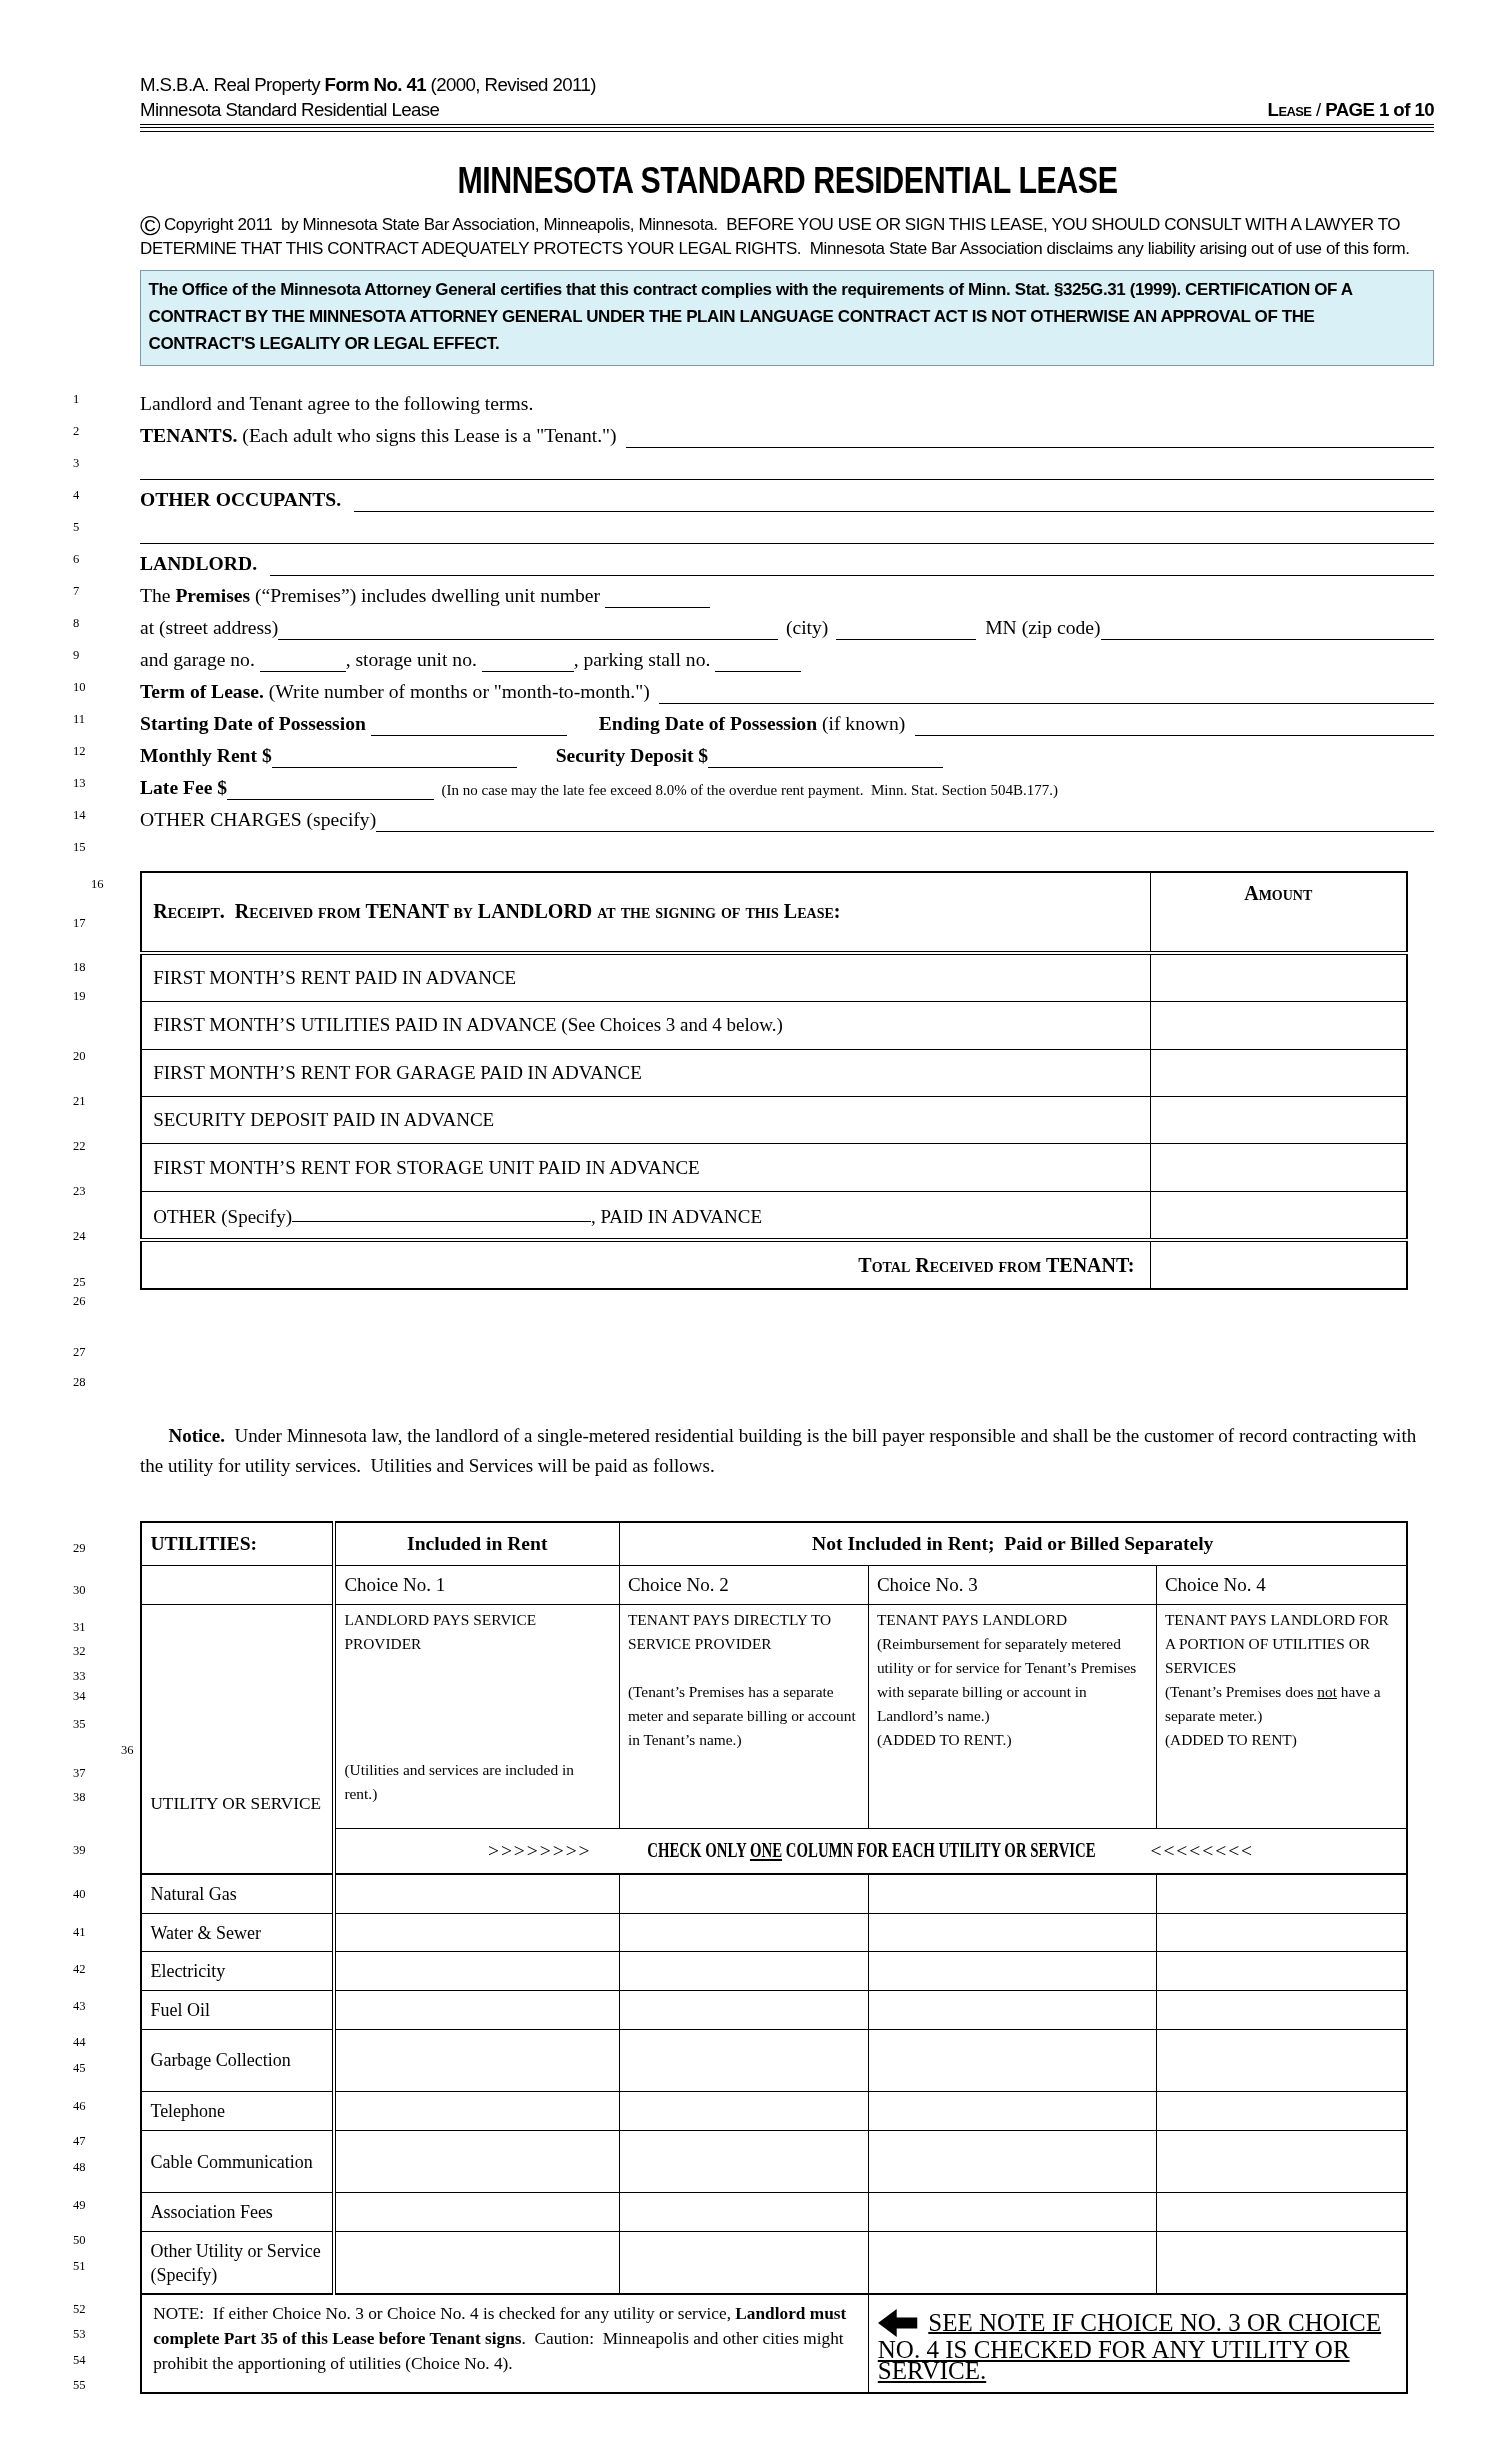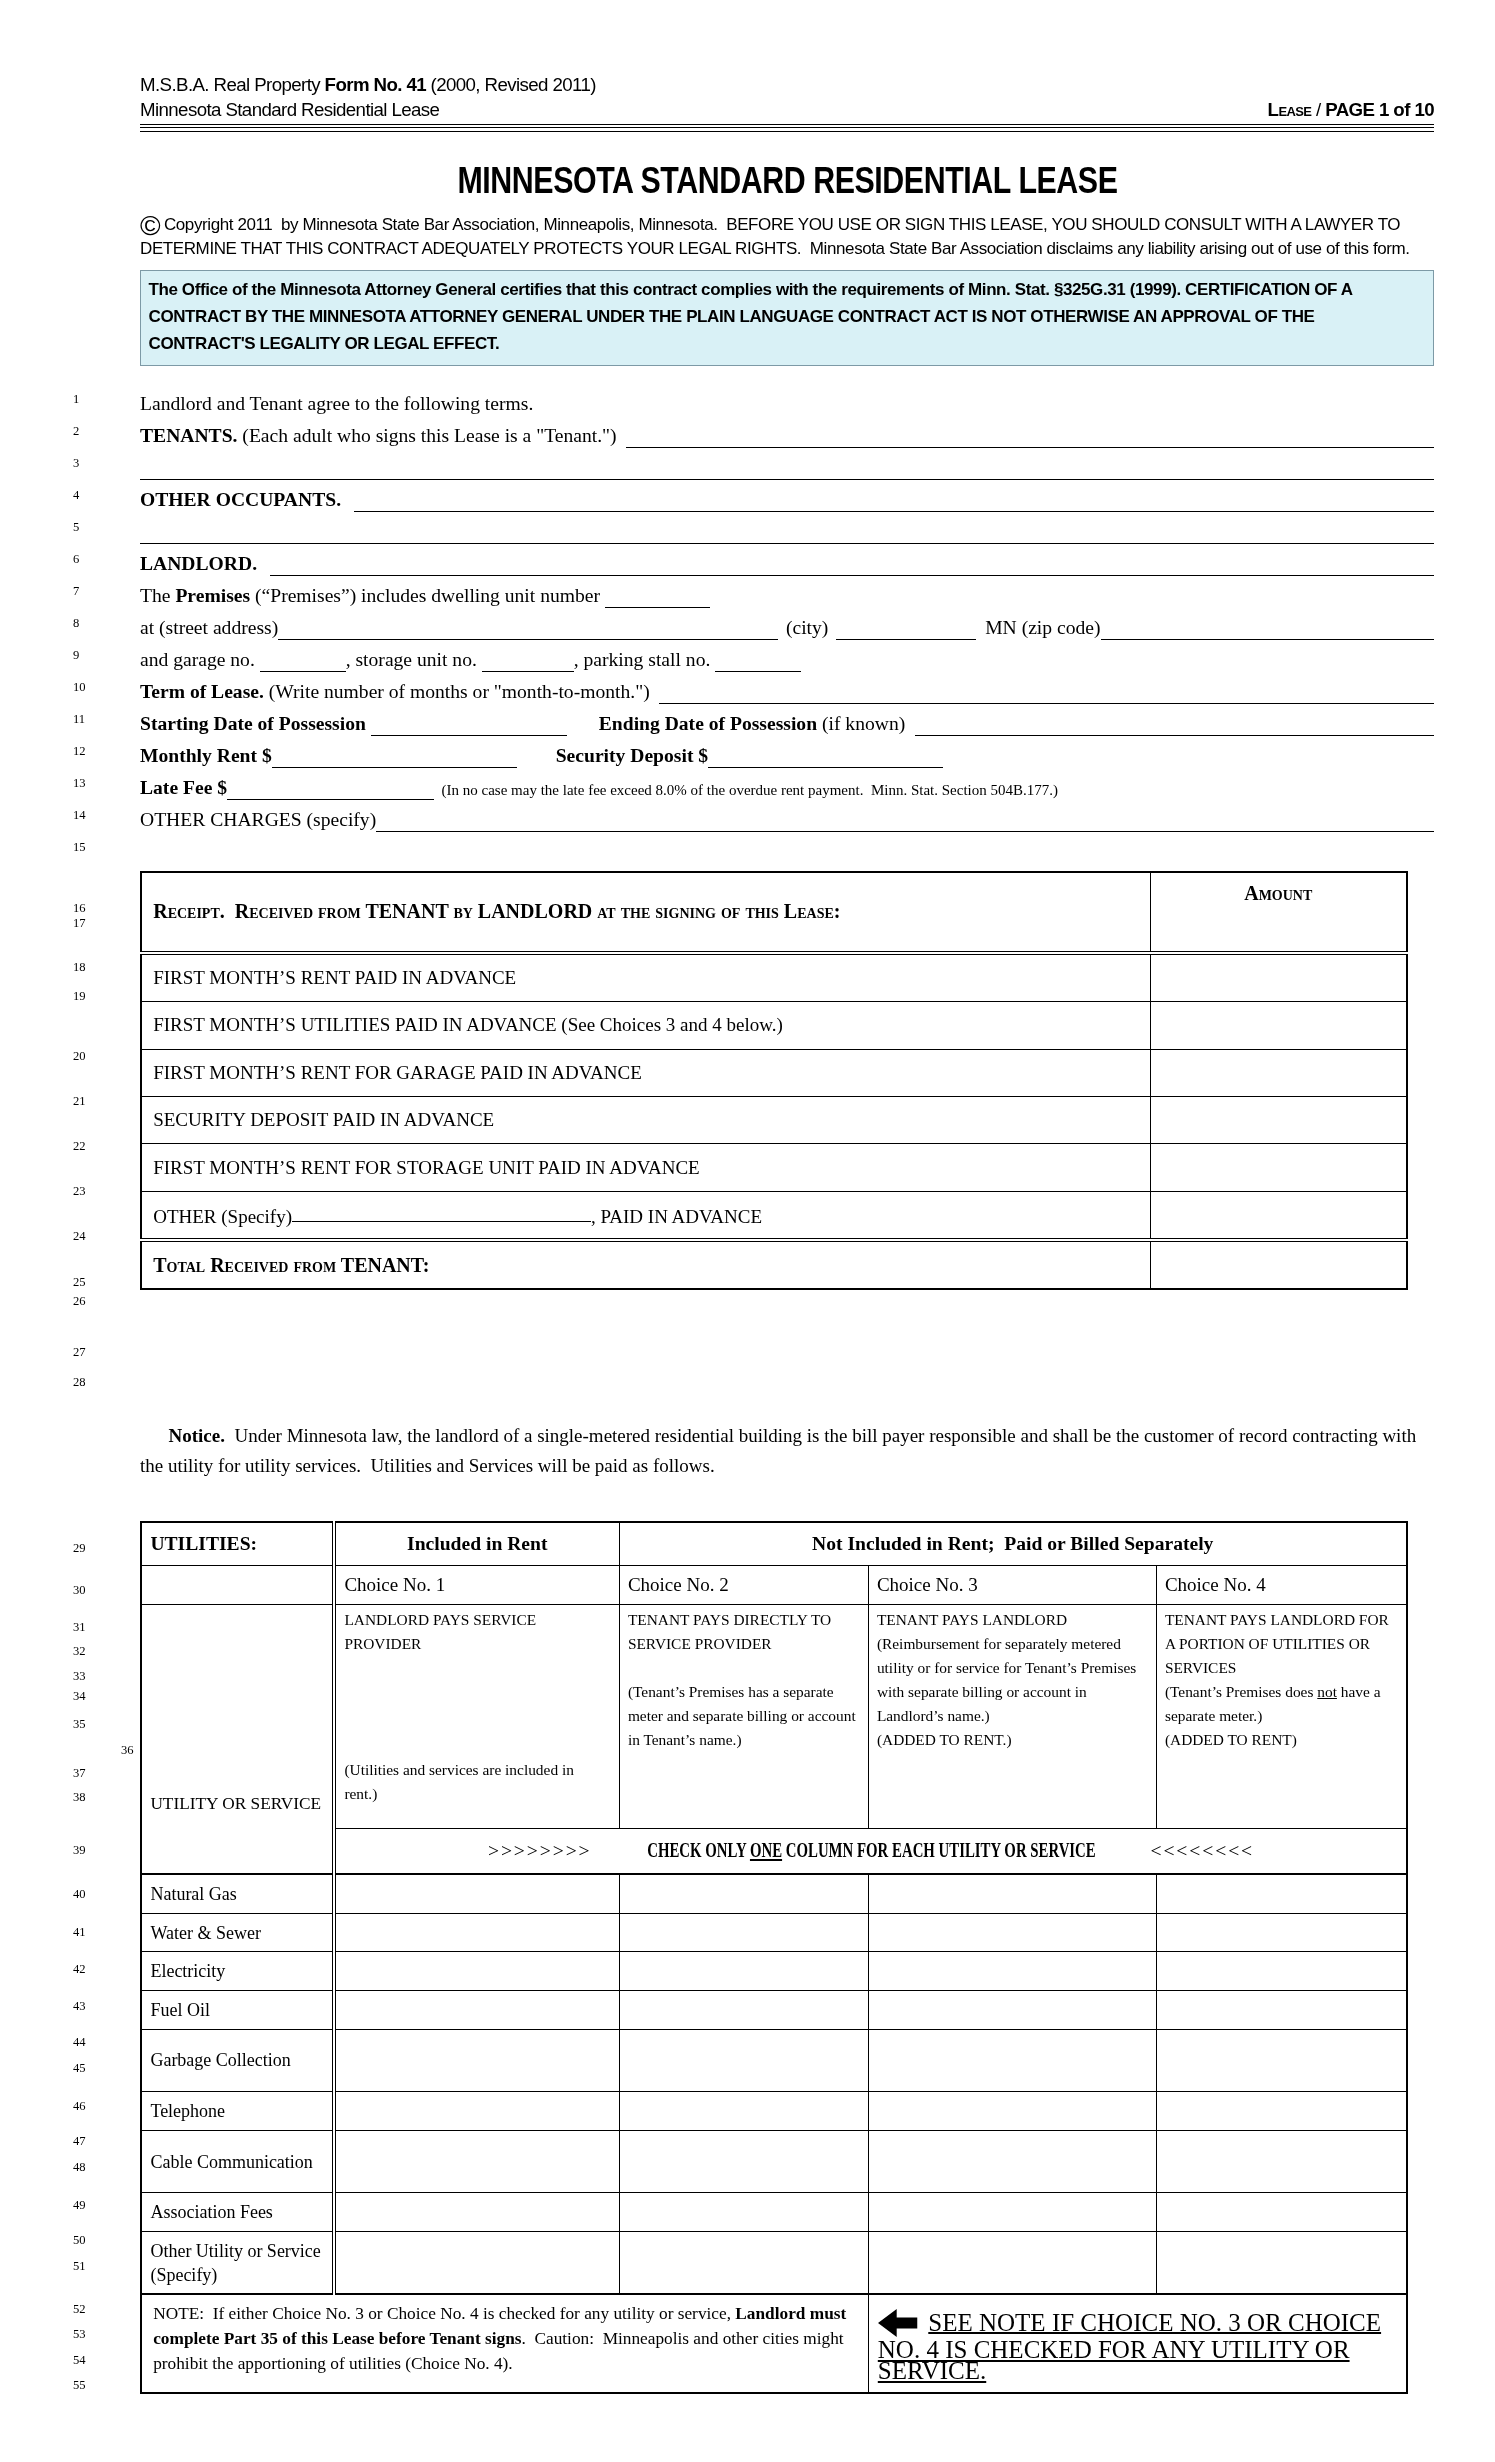"16" span.lnabs { margin-left: none -> 18px; top: 30px -> 6px }
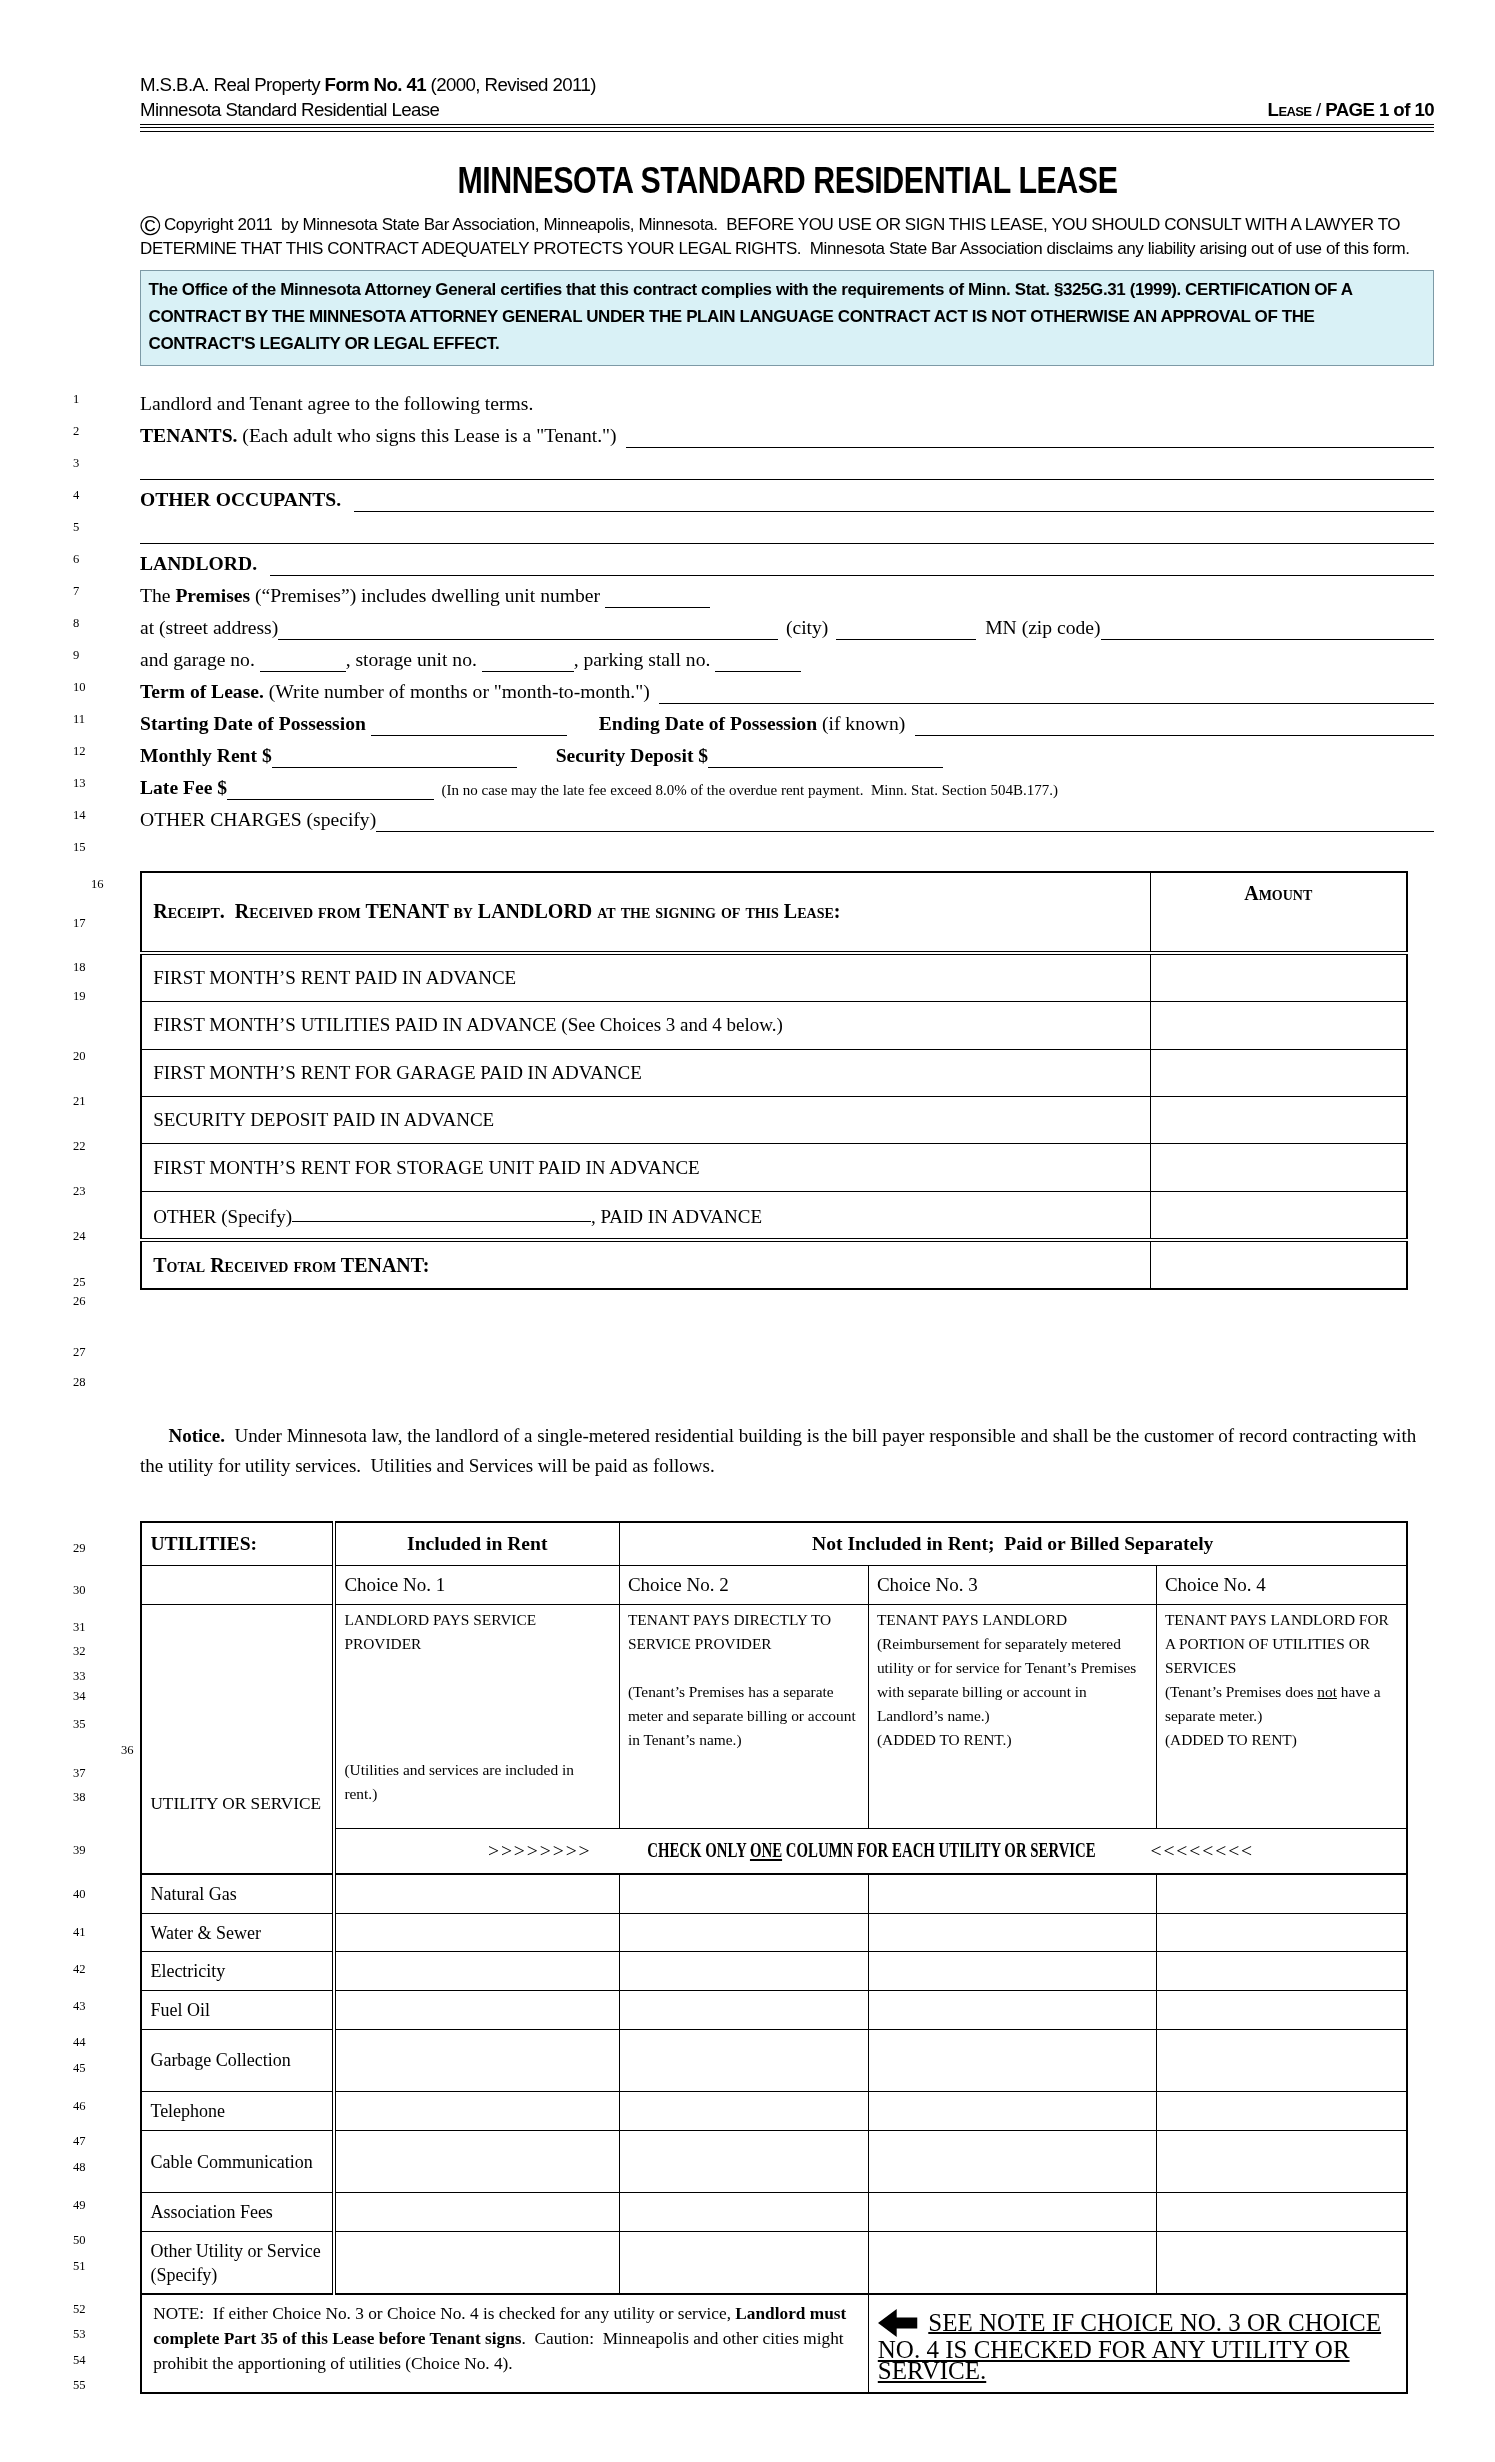"Total Received from TENANT:" .rtbl td.total { text-align: none -> right }
